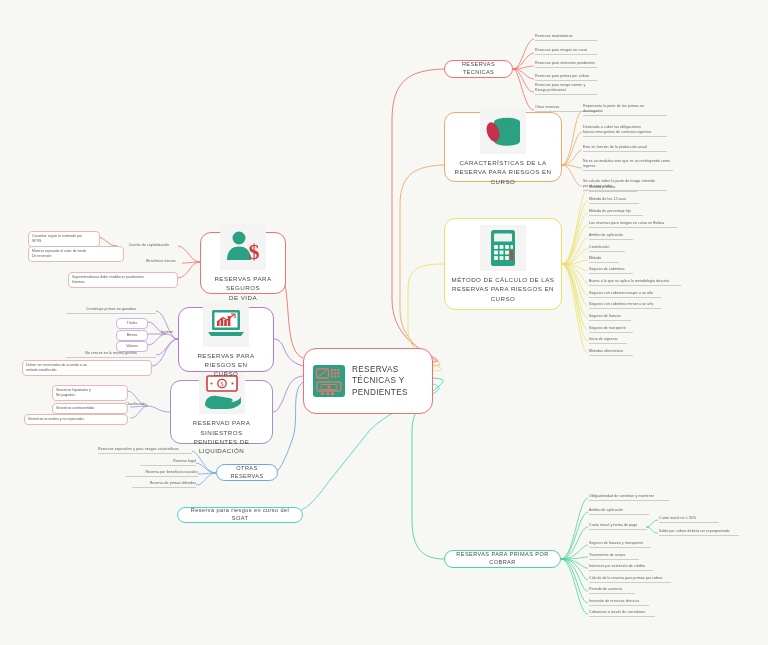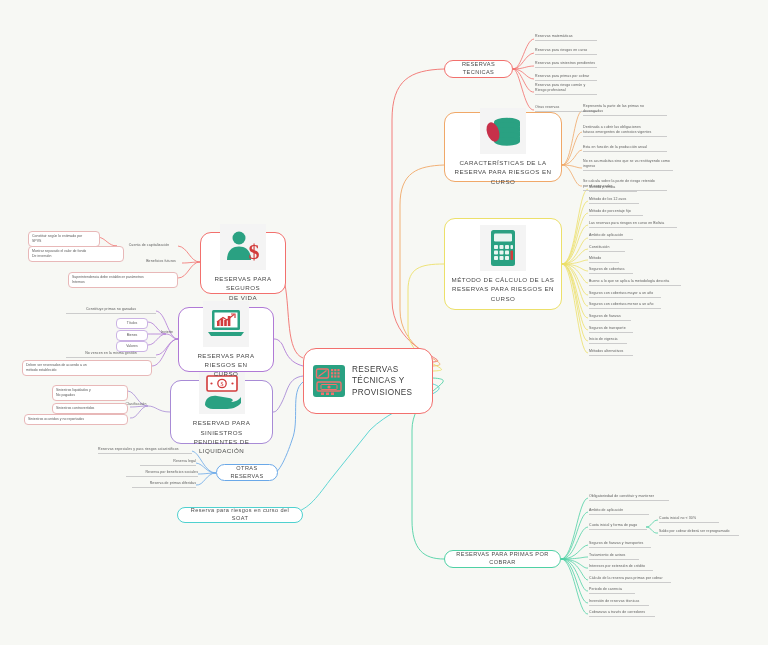"RESERVAS TÉCNICAS Y PROVISIONES" span.ttl { text: PROVISIONES -> PENDIENTES }
